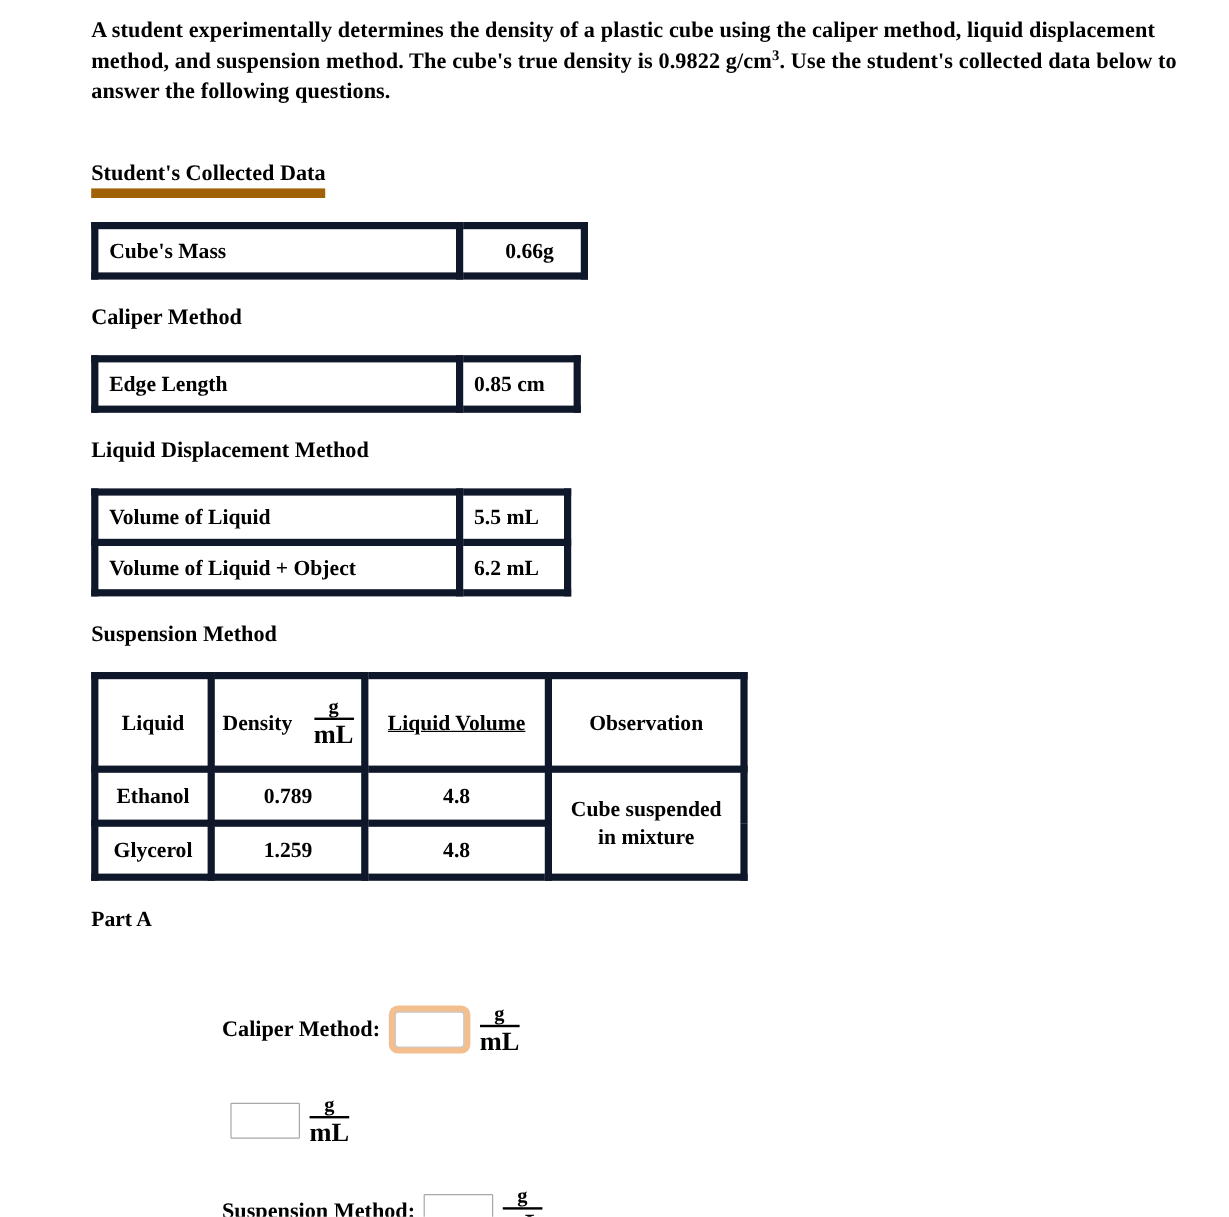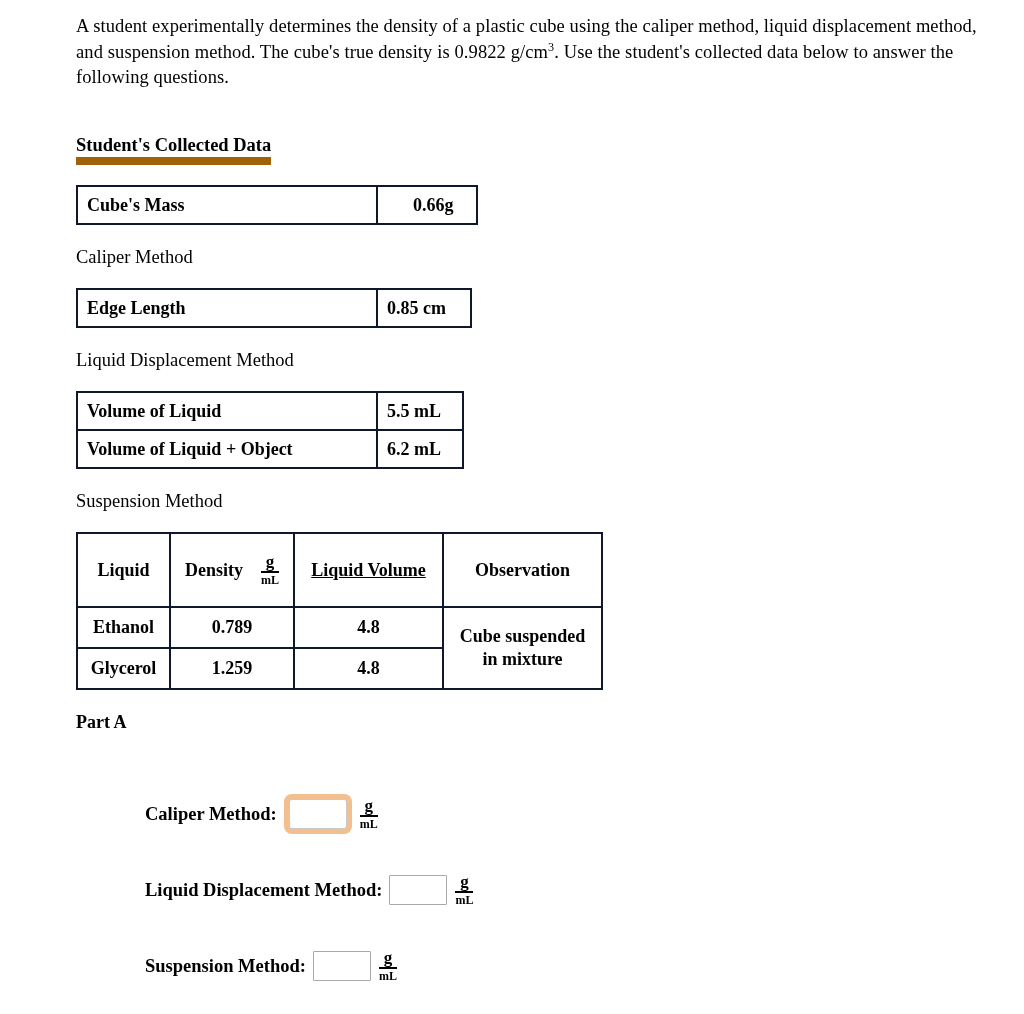"A student experimentally determines the" .intro { font-weight: normal -> bold }
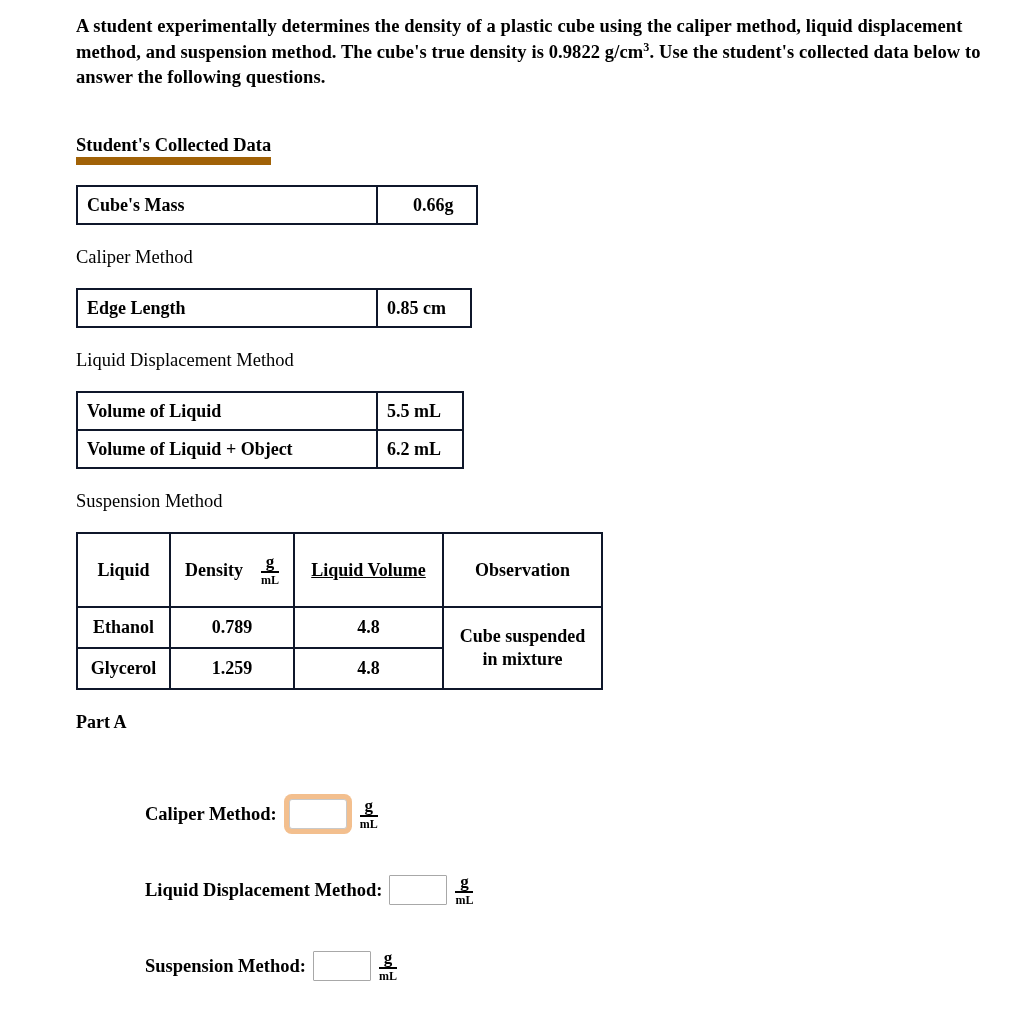"Cube's Mass" table td, table th { border: 2px solid #0f172a -> 6px solid #0f172a }
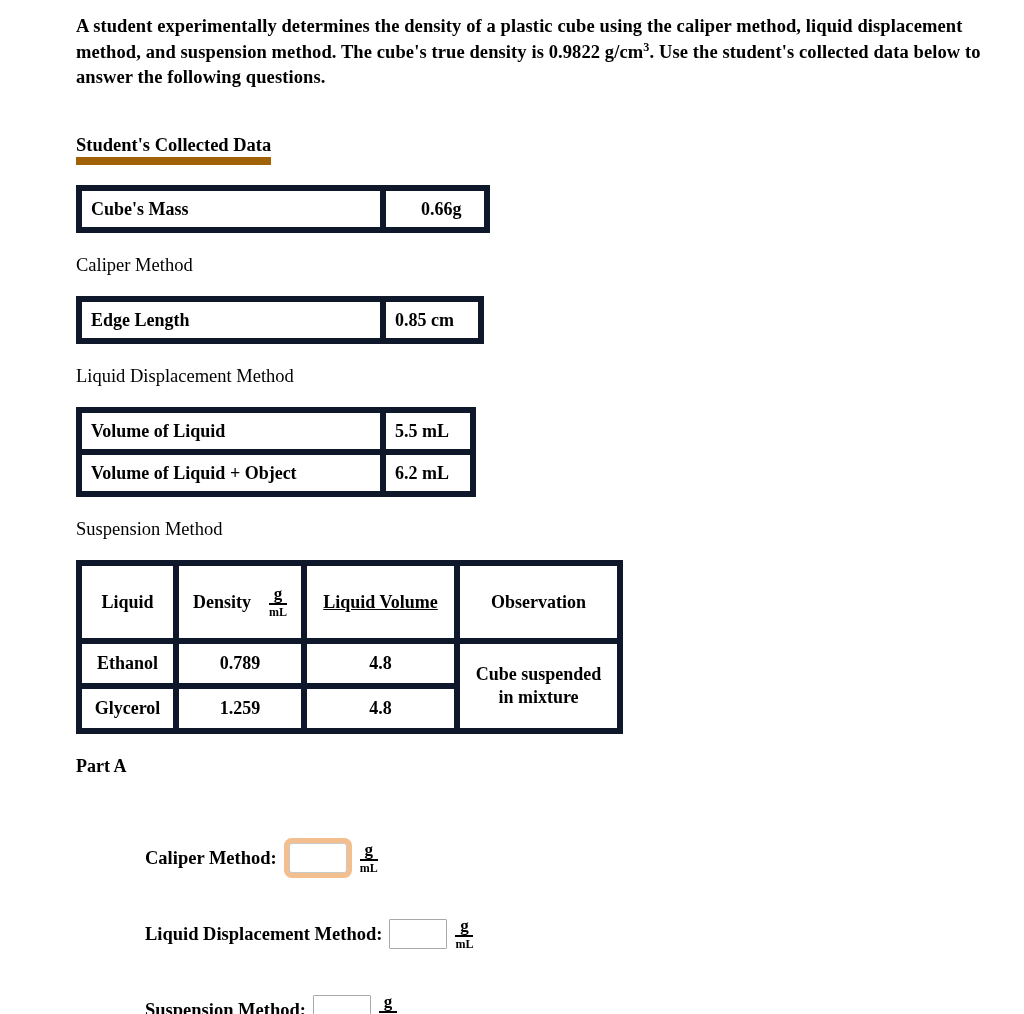"Caliper Method" .sec-head { font-weight: normal -> bold }
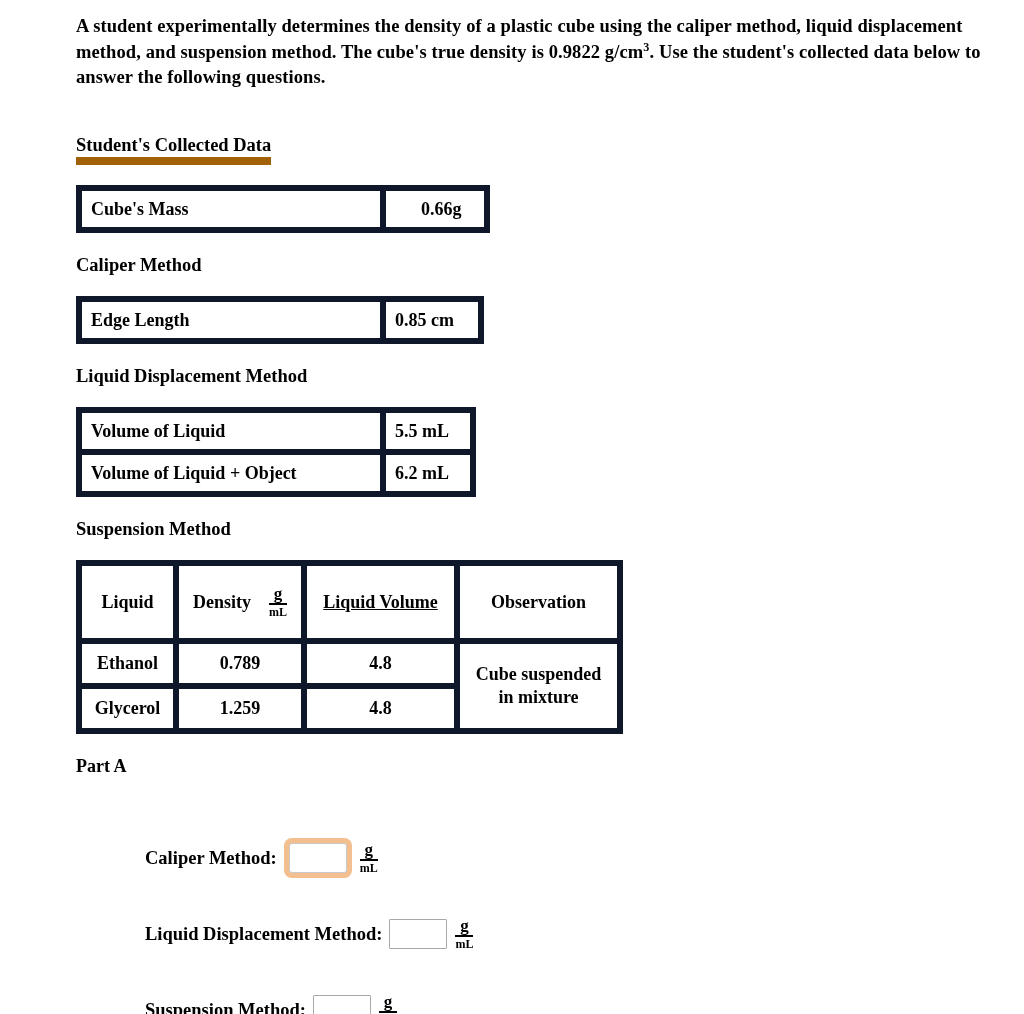"mL" .frac .den { font-size: 12px -> 22px }
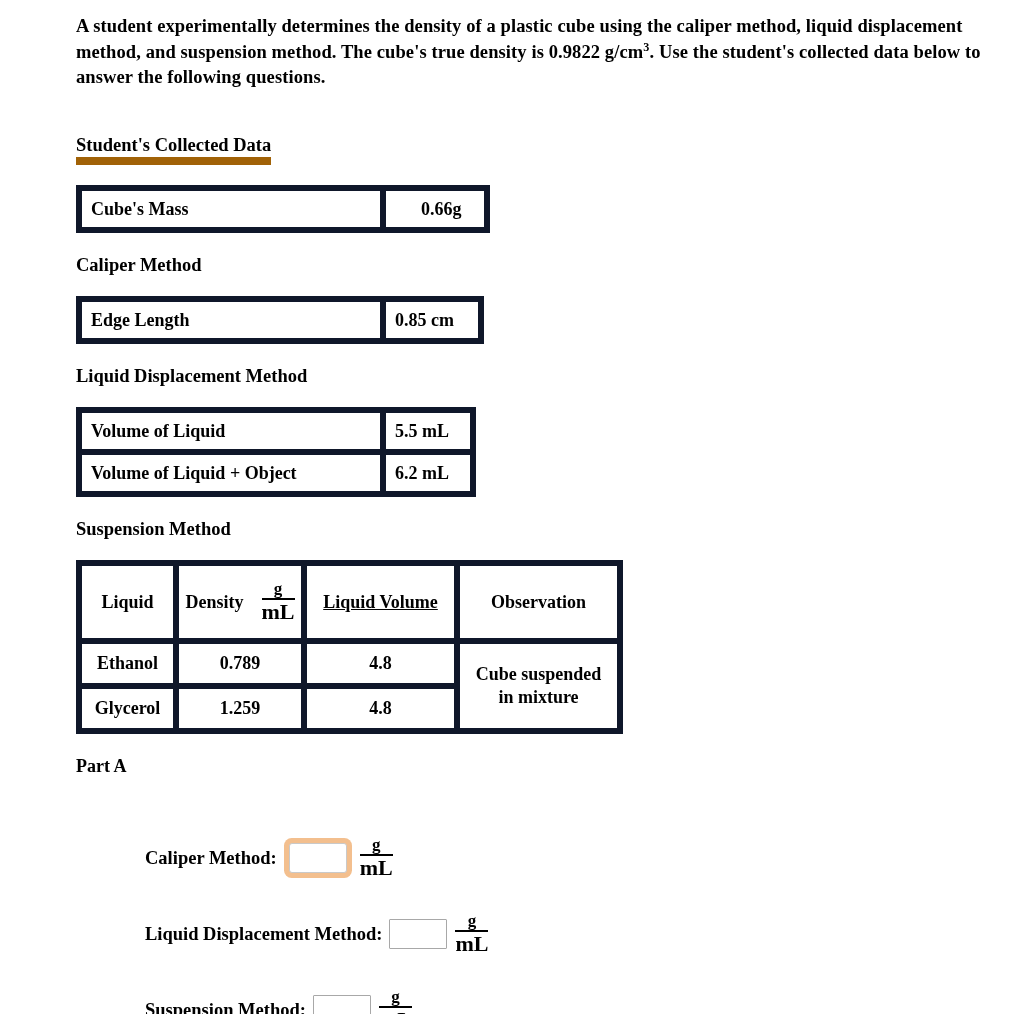"Caliper Method:" .ans-row { margin-left: 69px -> 109px }
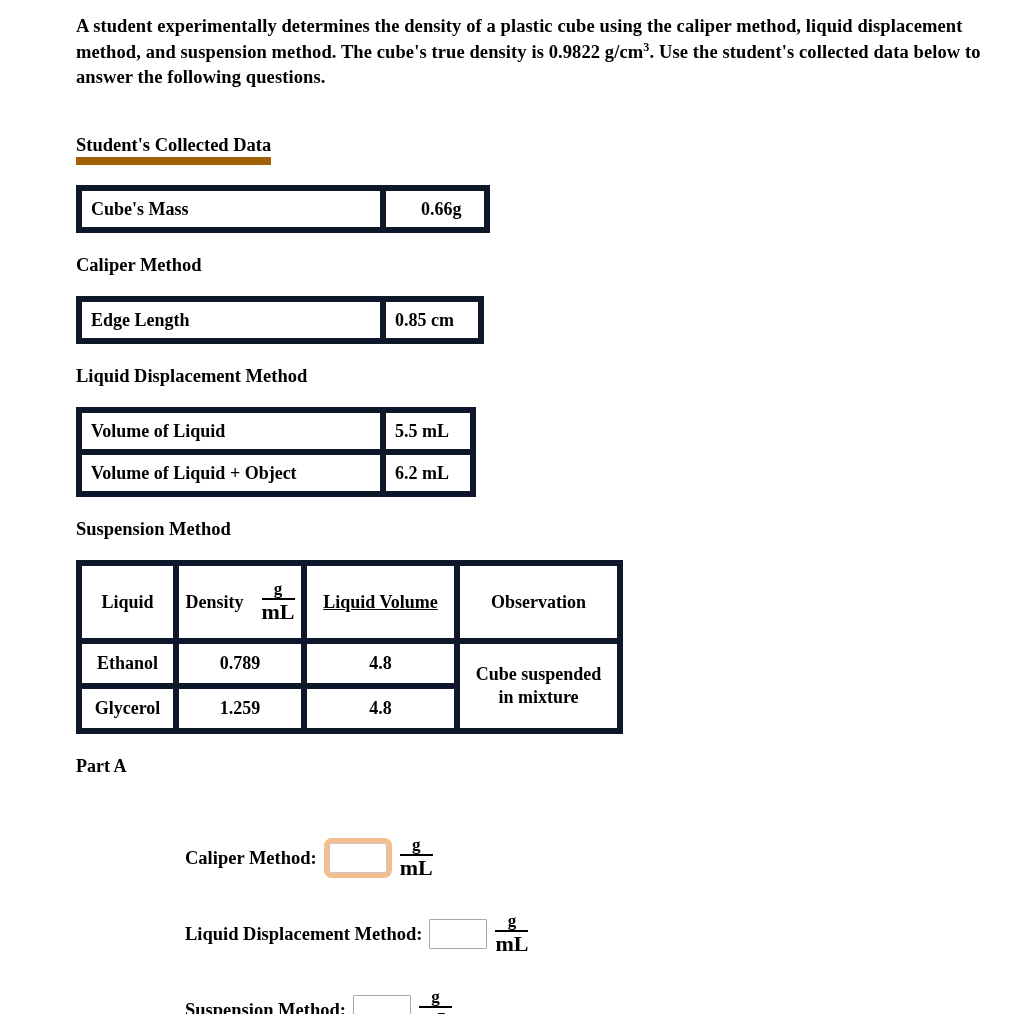"Liquid Displacement Method:" span.ans-label { html: <span>Liquid Displacement Method:</span> -> none }
